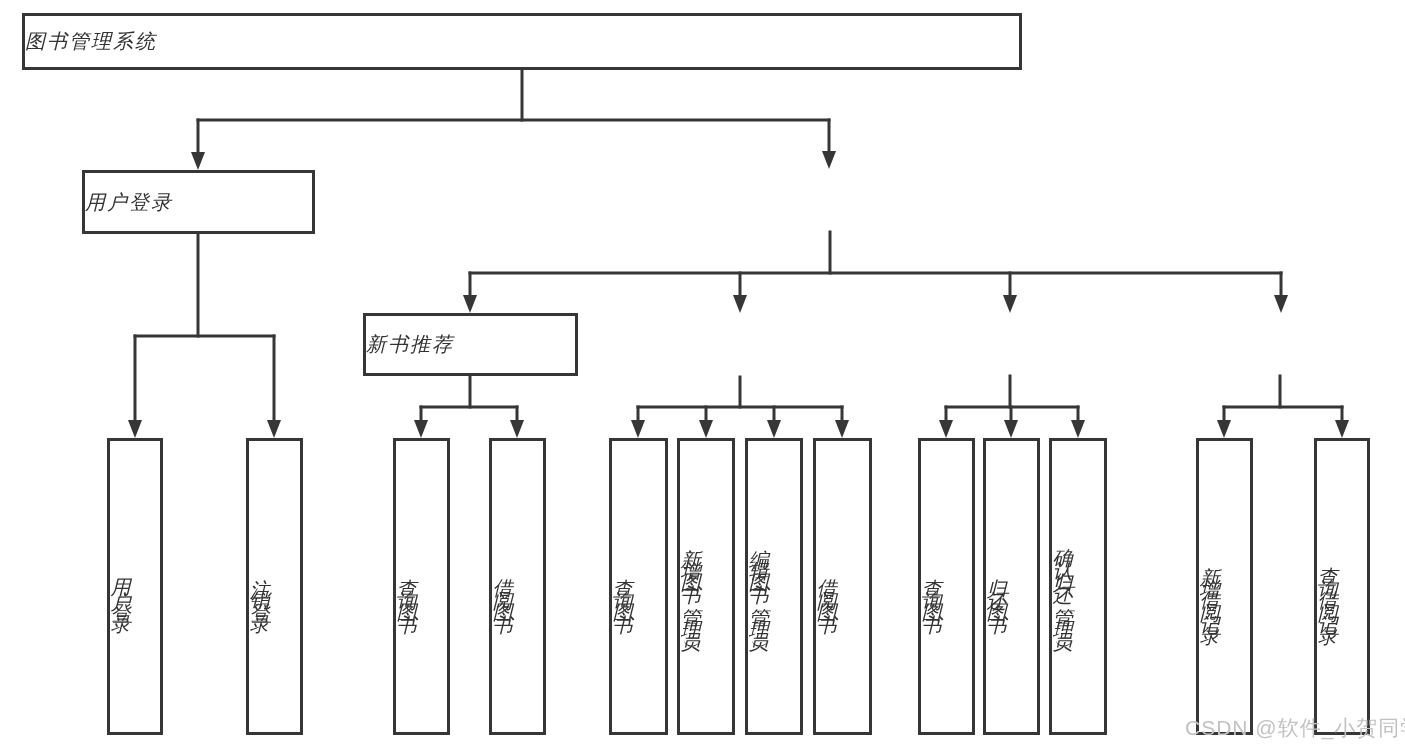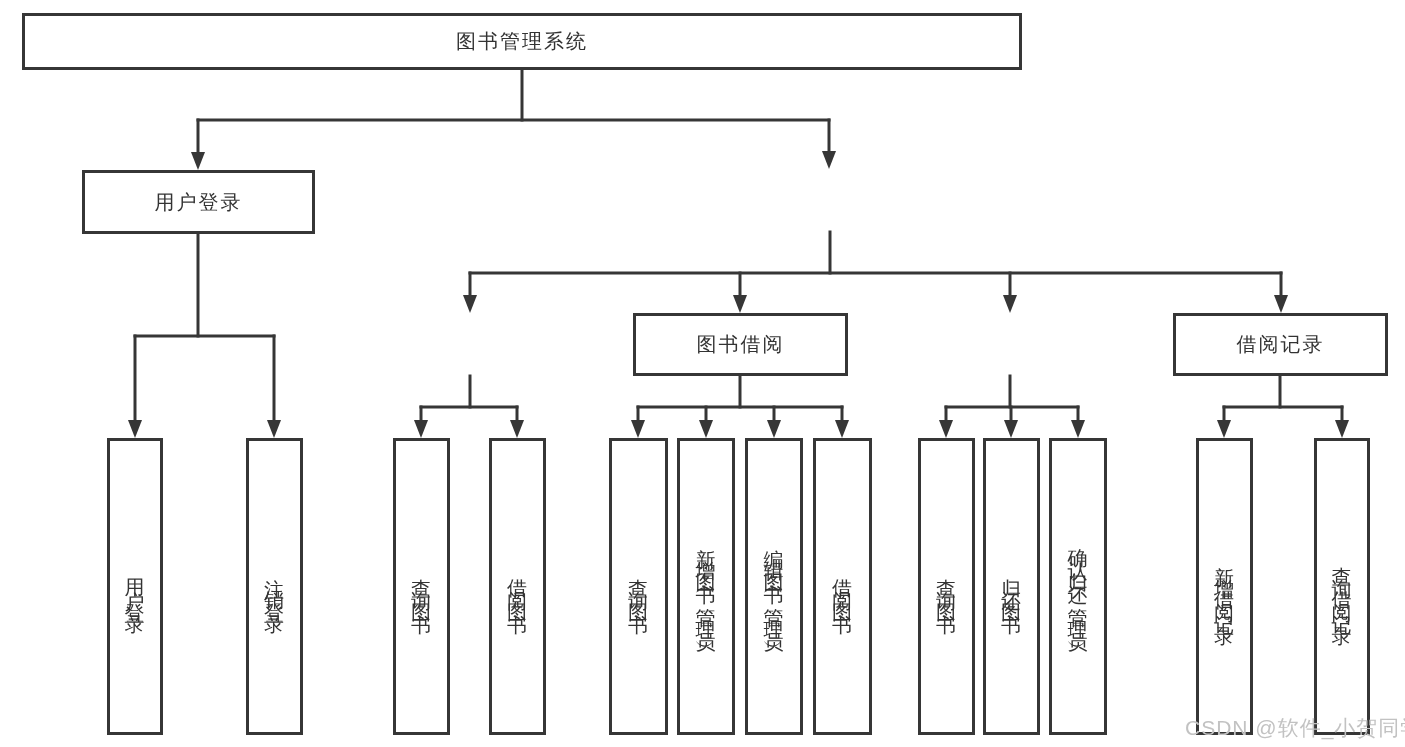"图书管理系统" .node { font-style: none -> italic; justify-content: center -> flex-start }
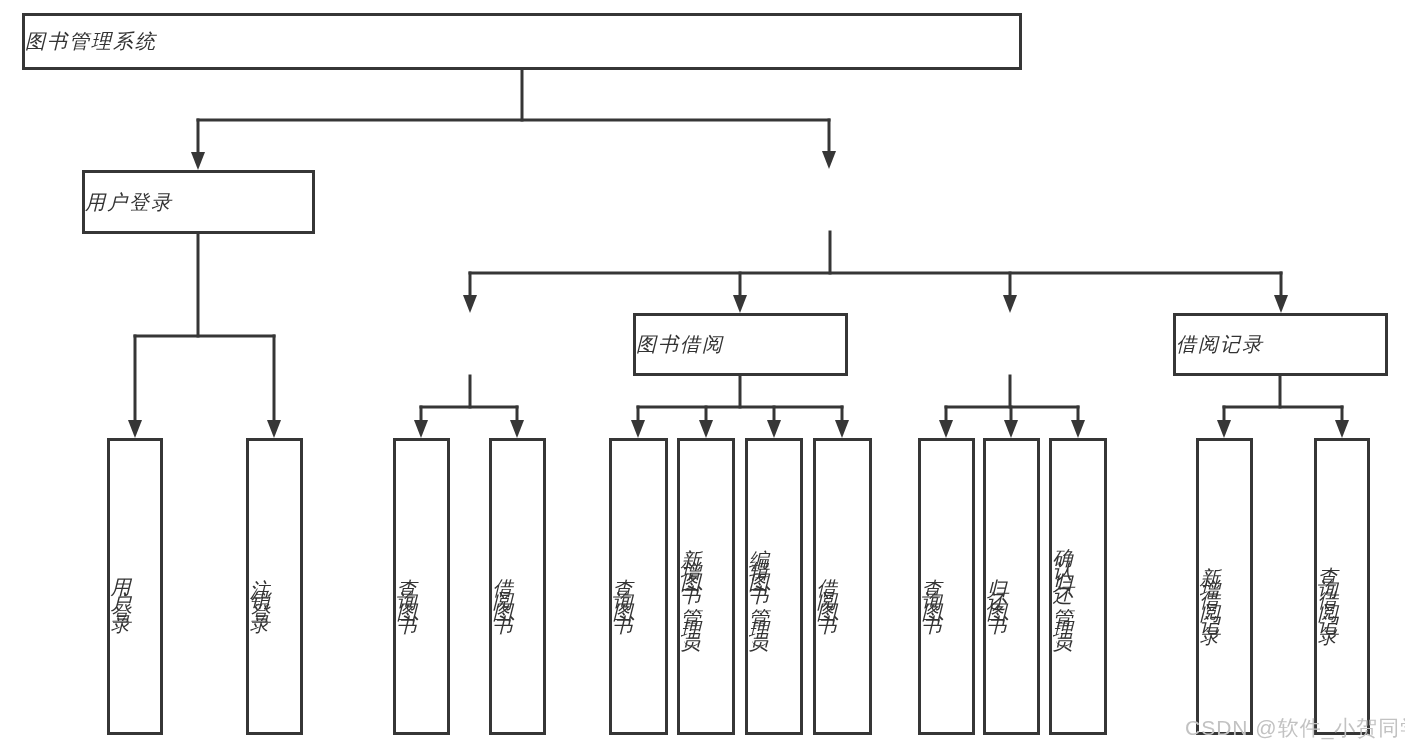"新书推荐" div.node { html: none -> <div> <span>新书推荐</span> </div> }
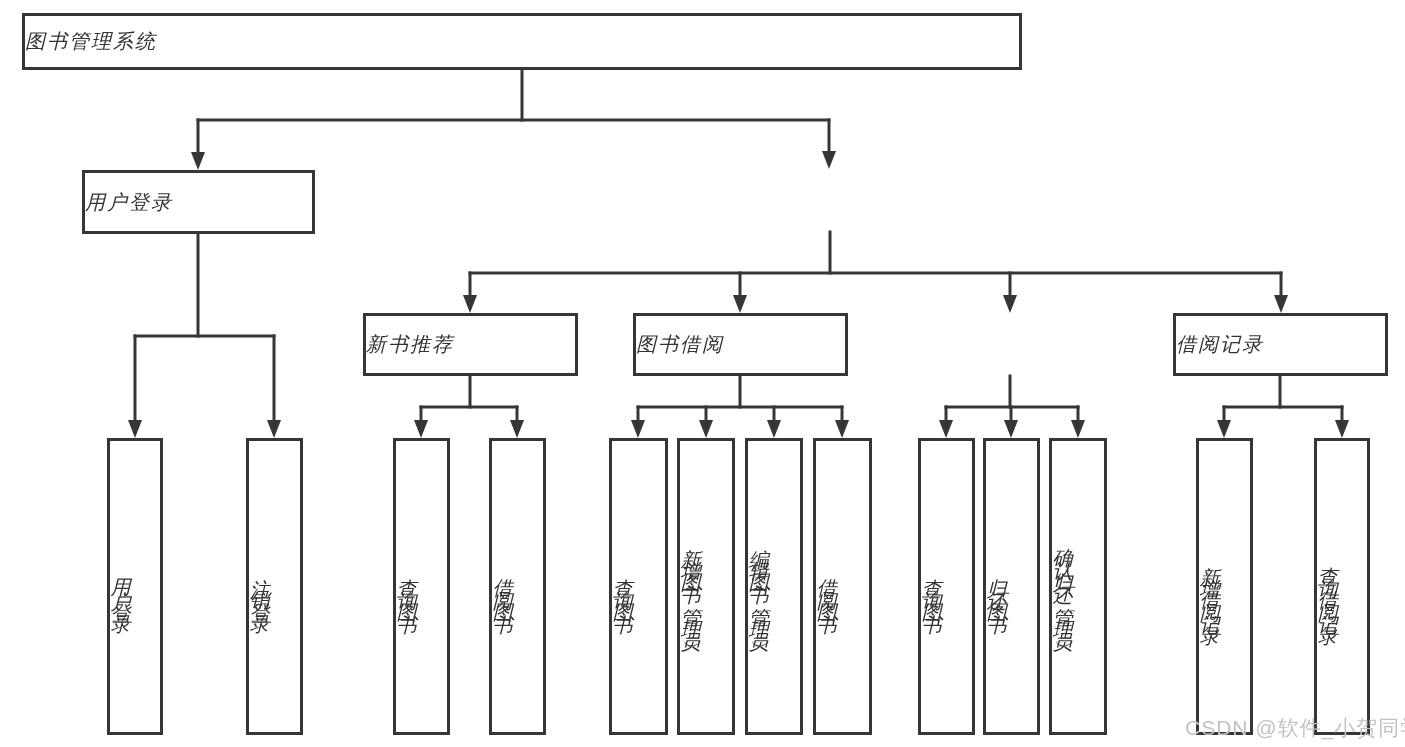"图书借阅" div.node { html: <div> <span>图书借阅</span> </div> -> none }
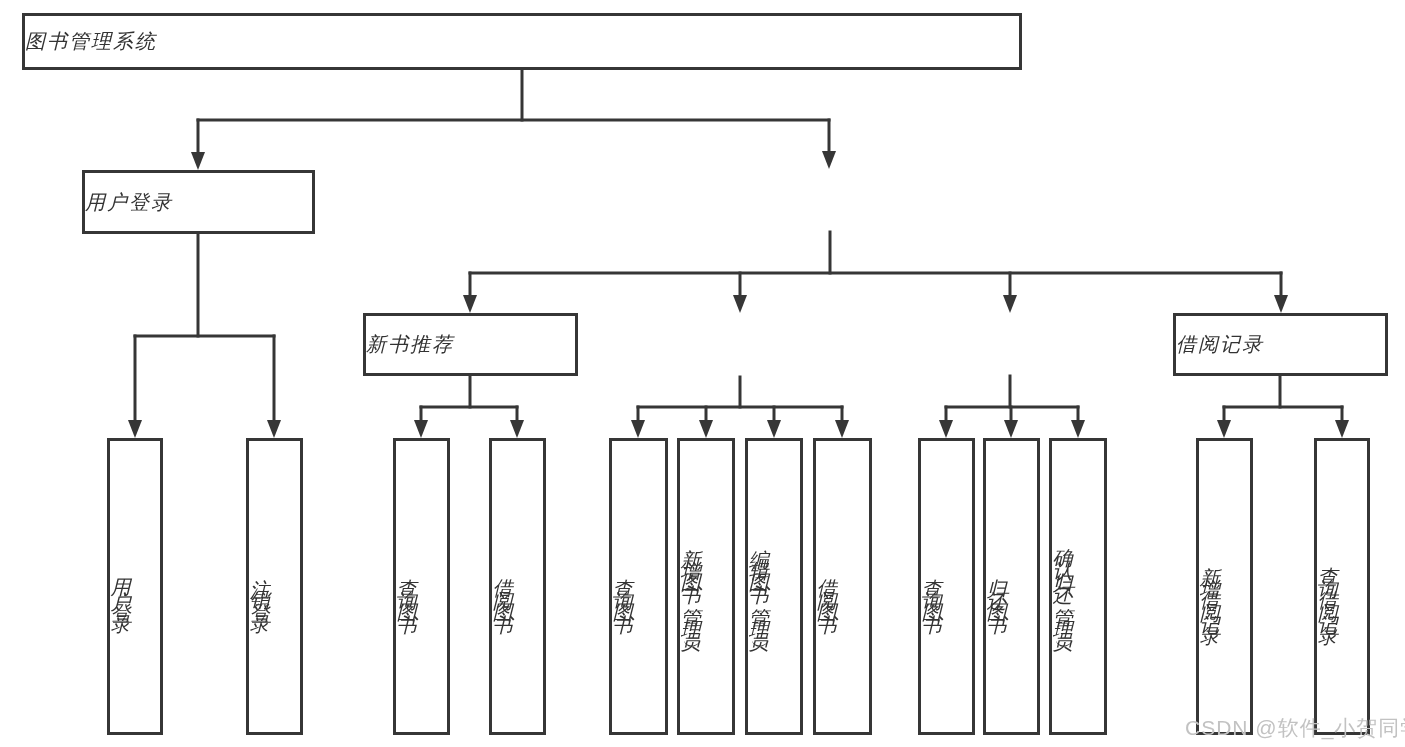"借阅记录" div.node { html: <div> <span>借阅记录</span> </div> -> none }
